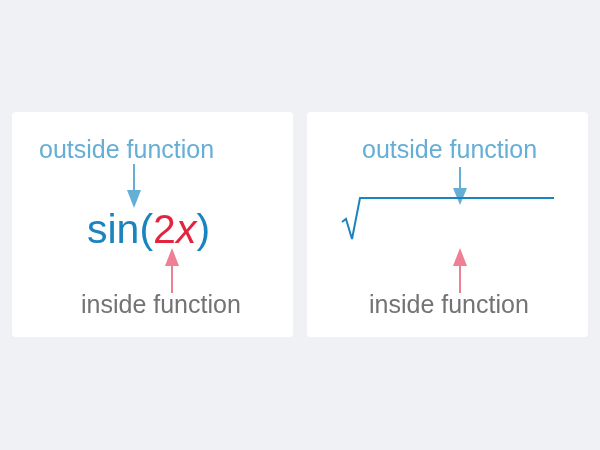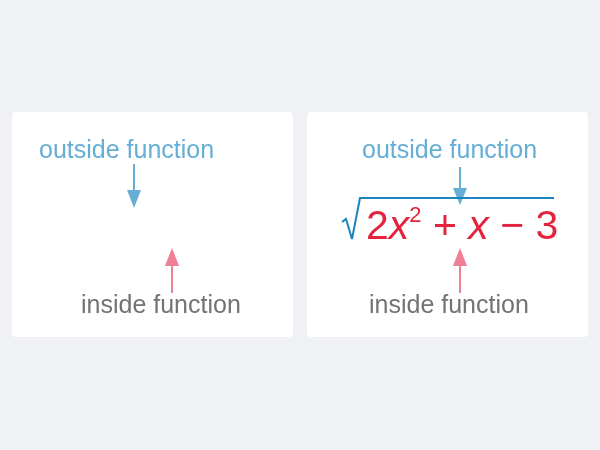"sin(2x)" div.expr { html: none -> <div> <span>sin(</span><span>2</span><span>x</span><span>)</span> </div> }
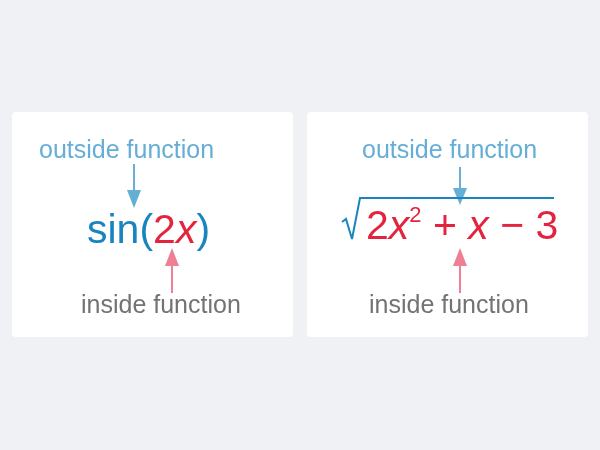"2x2 + x − 3" div.expr { html: <div> <span>2</span><span>x</span><sup>2</sup> <span>+</span> <span>x</span> <span>−</span> <span>3</span> </div> -> none }
